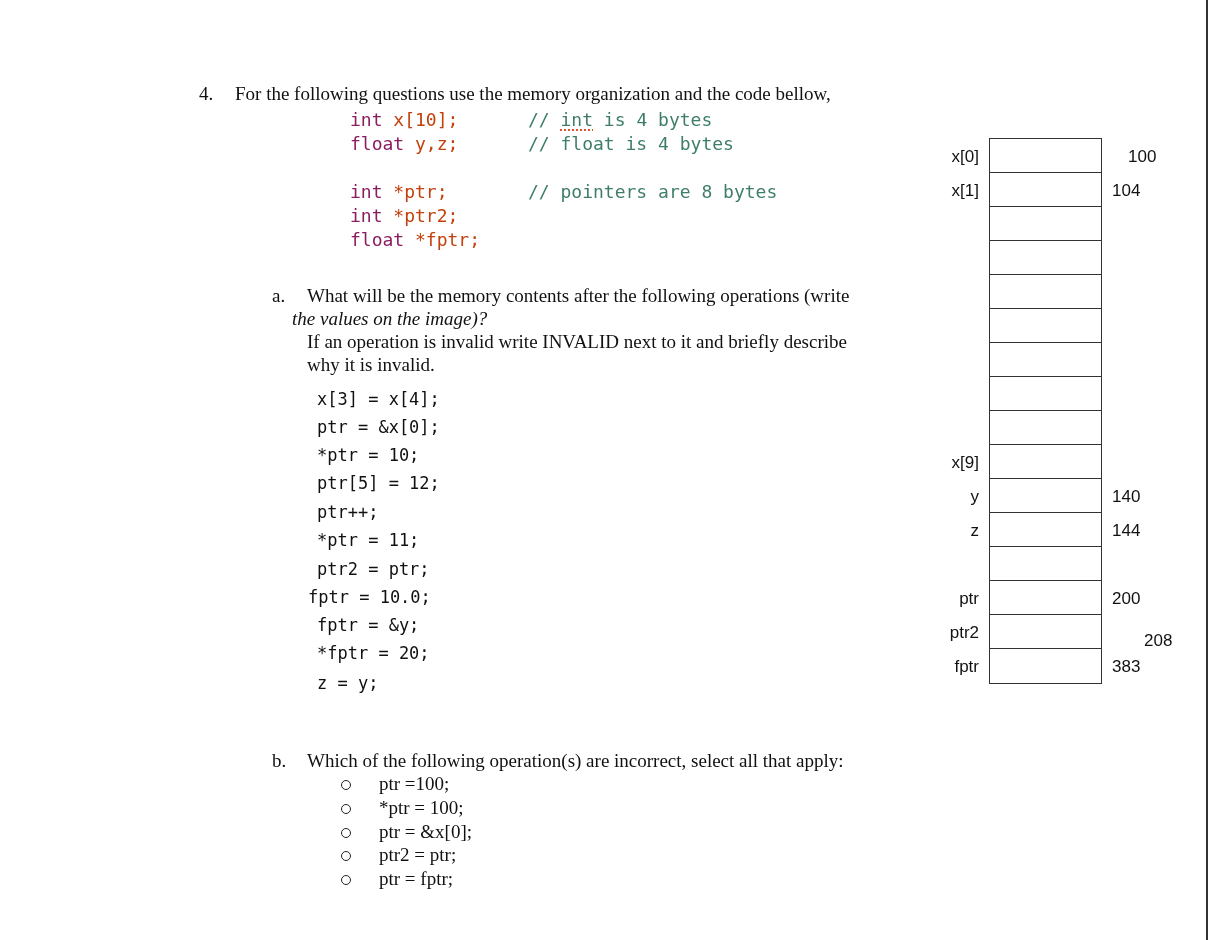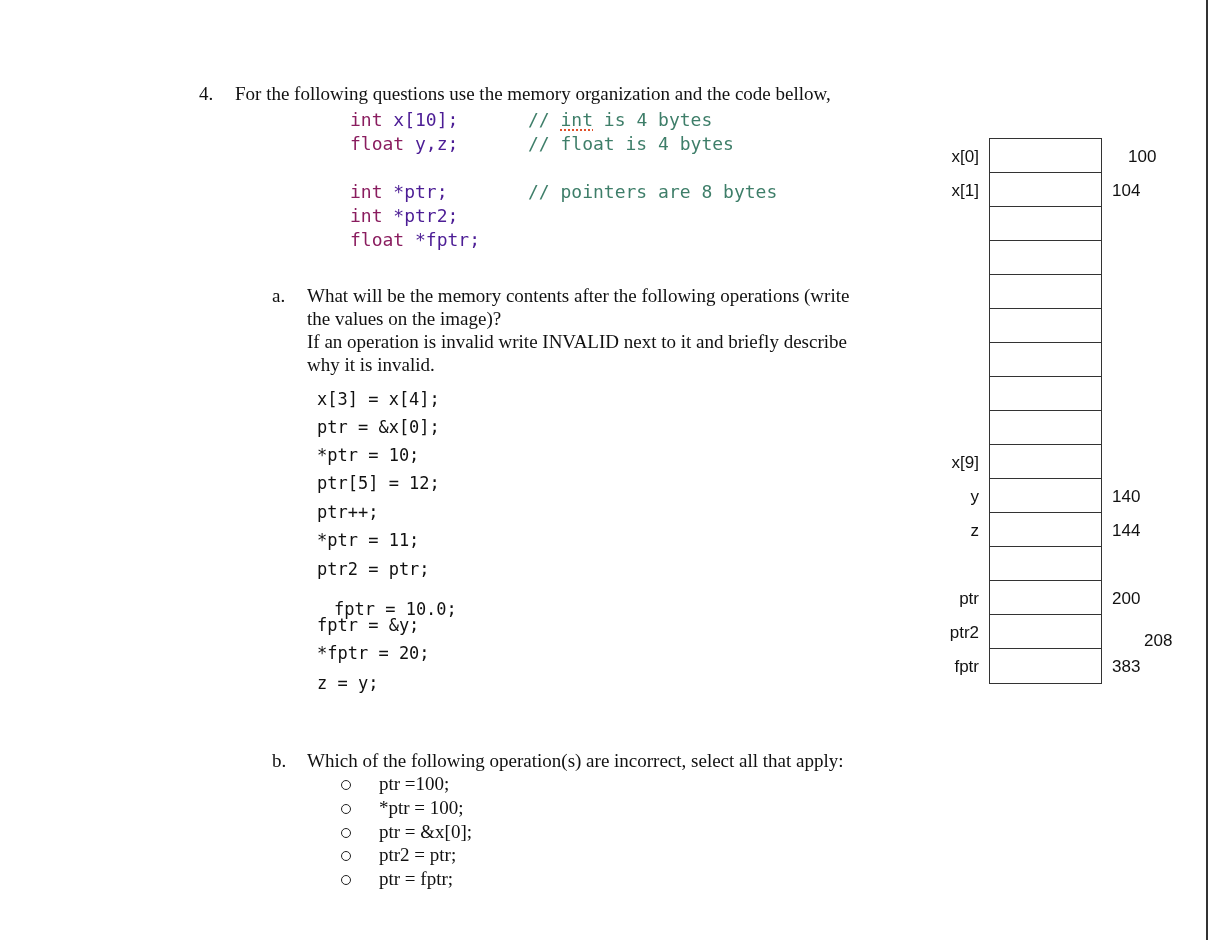"x[10];" .ident { color: #4c1d95 -> #c2410c }
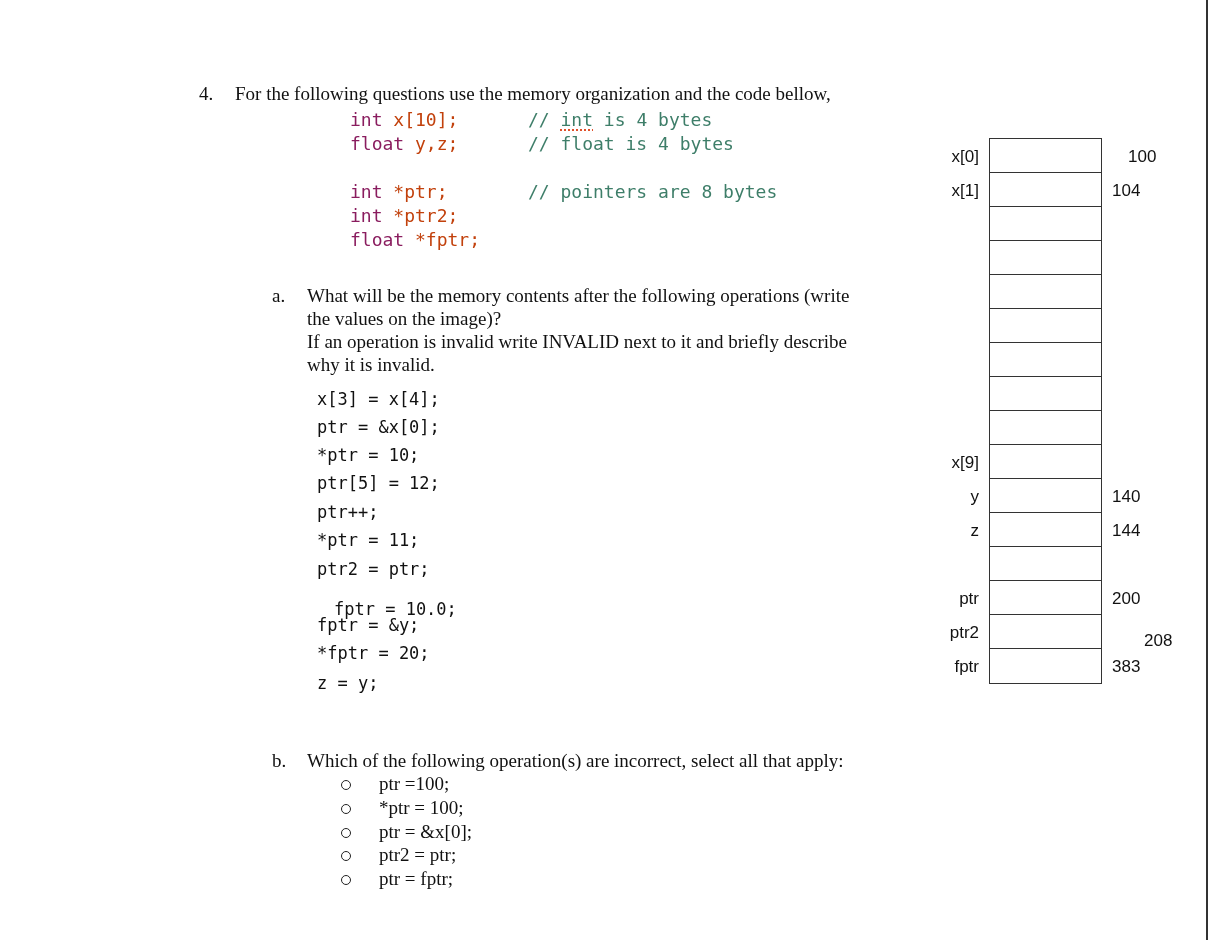"the values on the image)?" div.abs { font-style: none -> italic; left: 307px -> 292px }
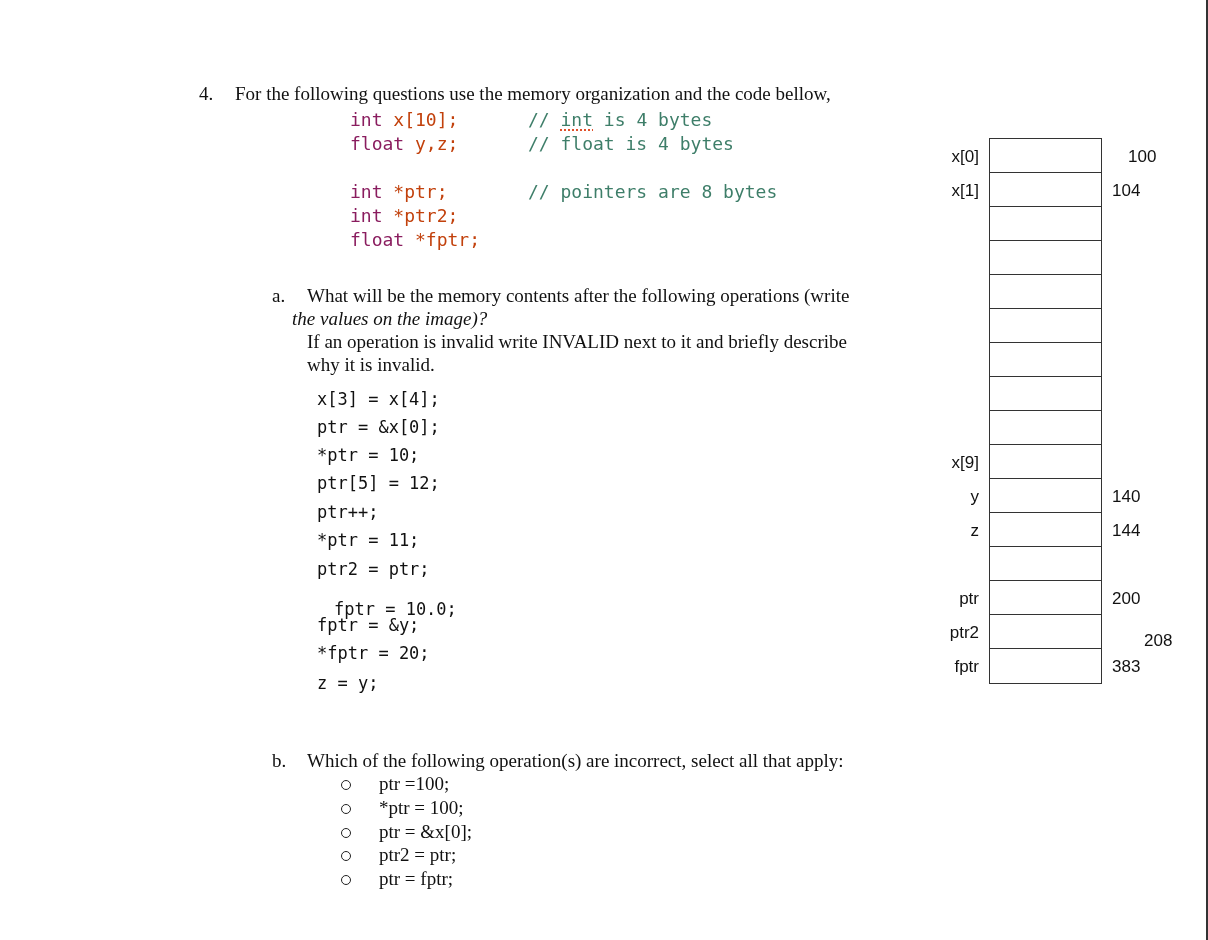"fptr = 10.0;" div.abs { left: 334px -> 308px; margin-top: 12px -> none }
